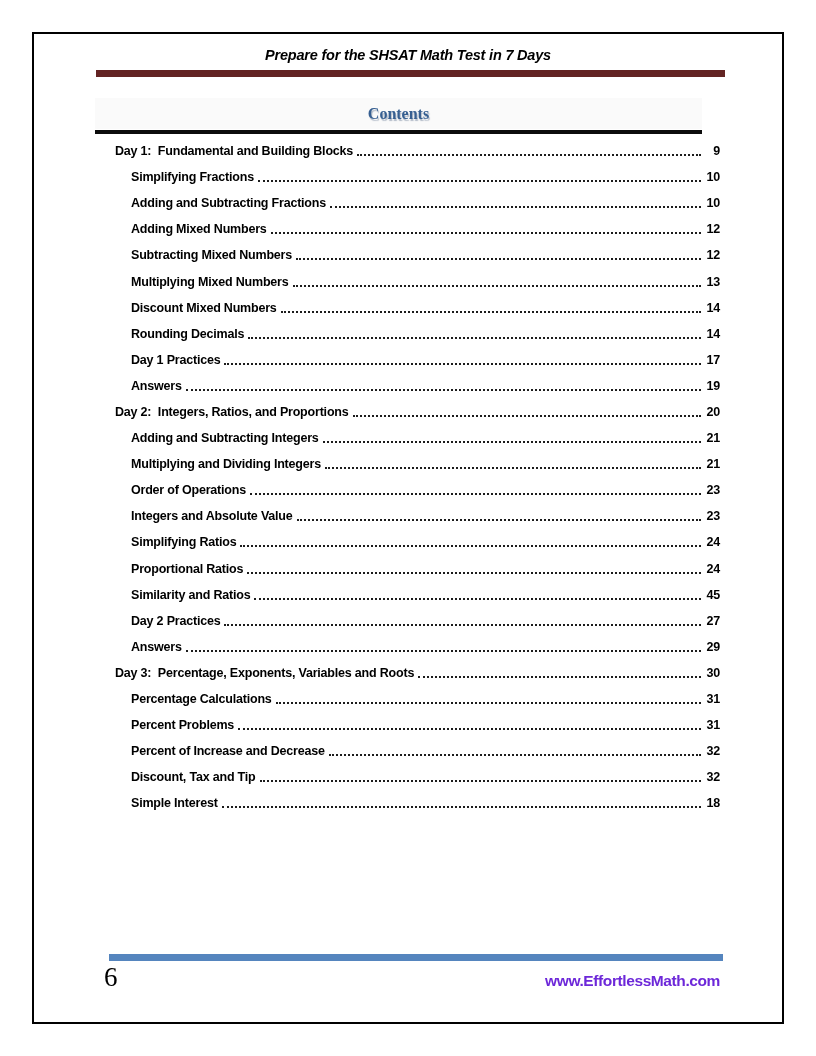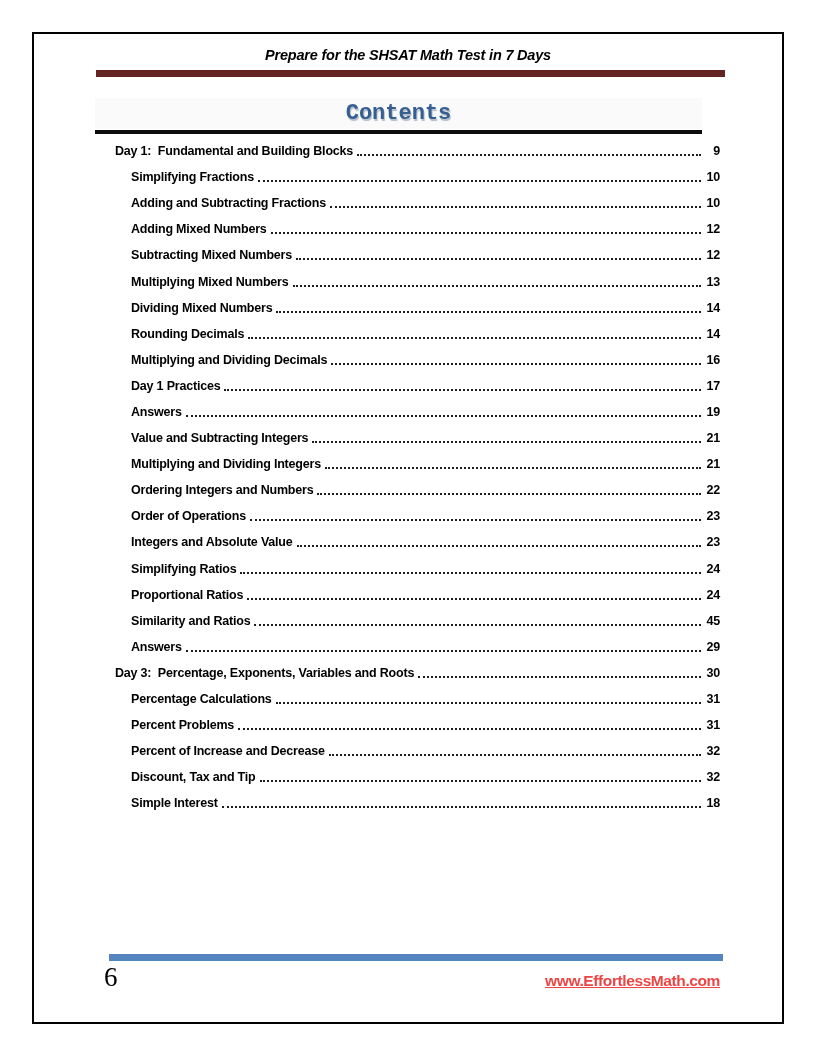"Contents" .contents-heading { font-family: Liberation Mono, monospace -> Liberation Serif, serif; font-size: 22px -> 16px }
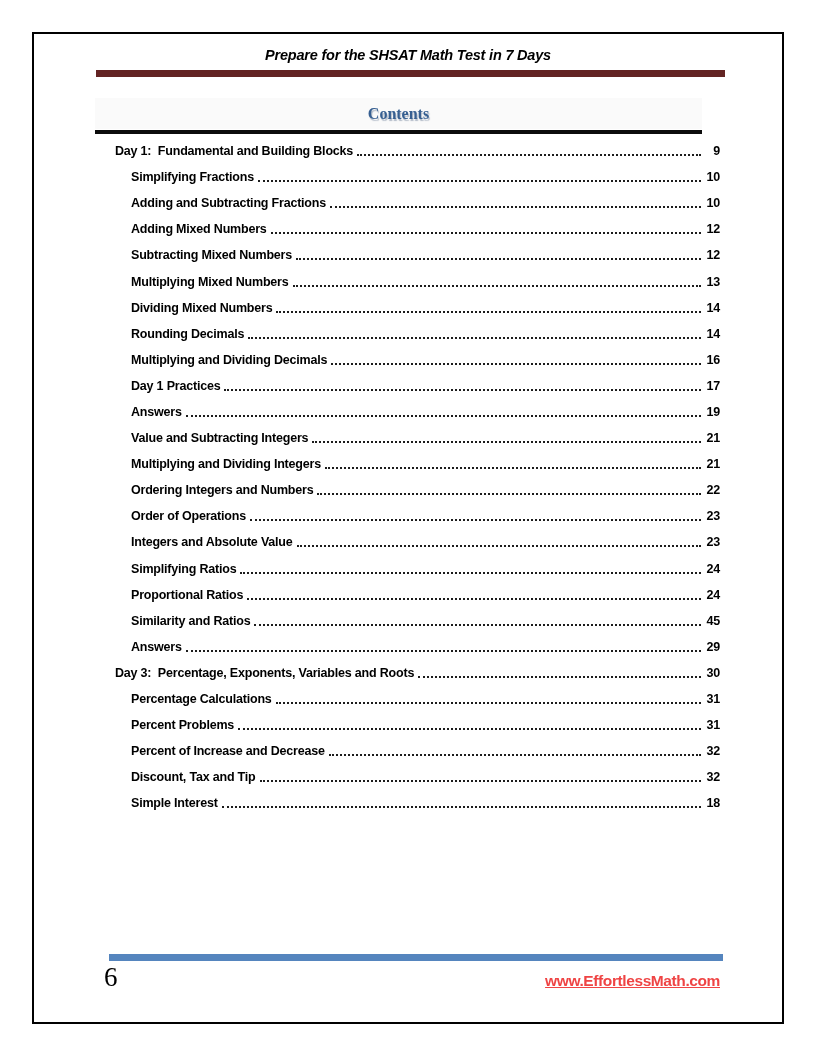"Dividing Mixed Numbers" span.toc-label { text: Dividing -> Discount }
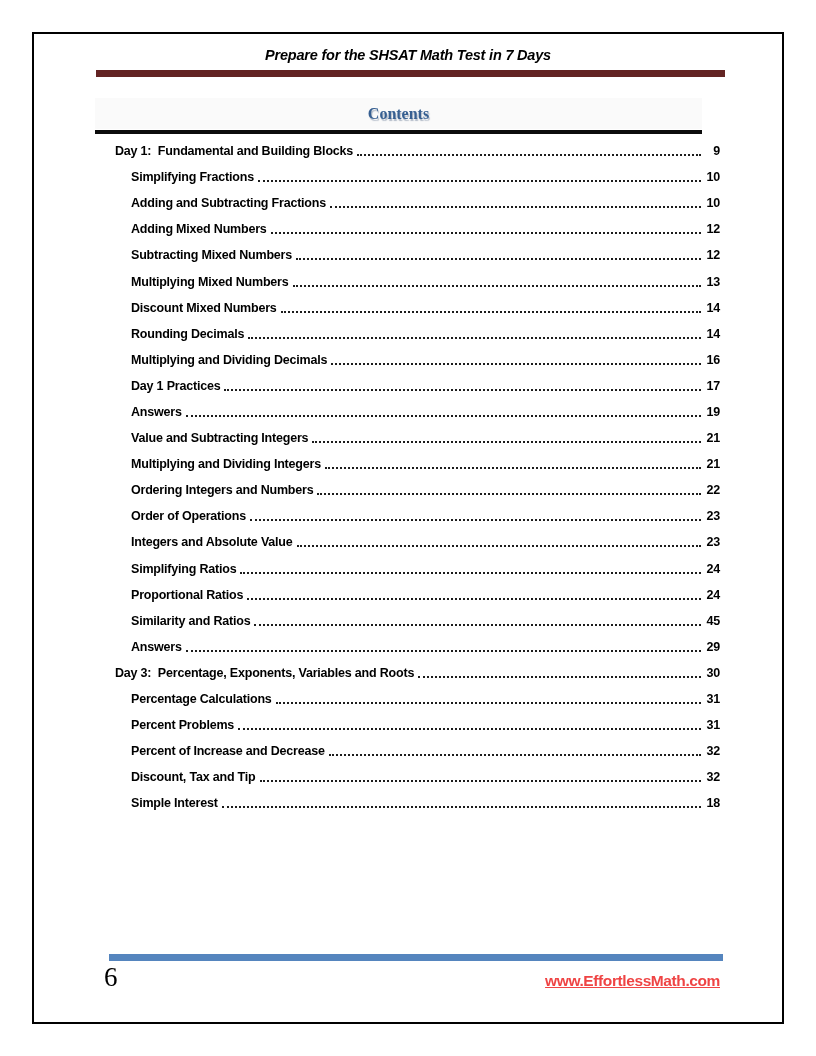"Multiplying and Dividing Decimals" div.toc-row { html: <div> <span>Multiplying and Dividing Decimals</span> <span></span> <span>16</span> </div> -> none }
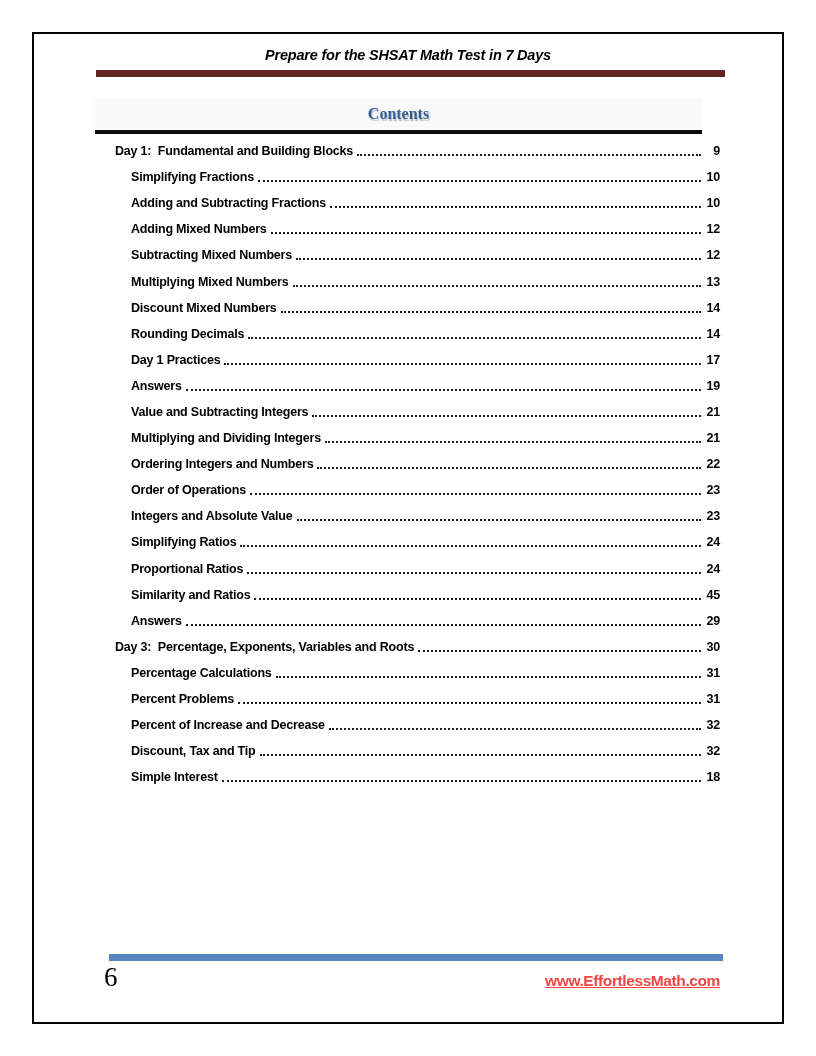"Day 2: Integers, Ratios, and" div.toc-row { html: none -> <div> <span>Day 2: Integers, Ratios, and Proportions</span> <span></span> <span>20</span> </div> }
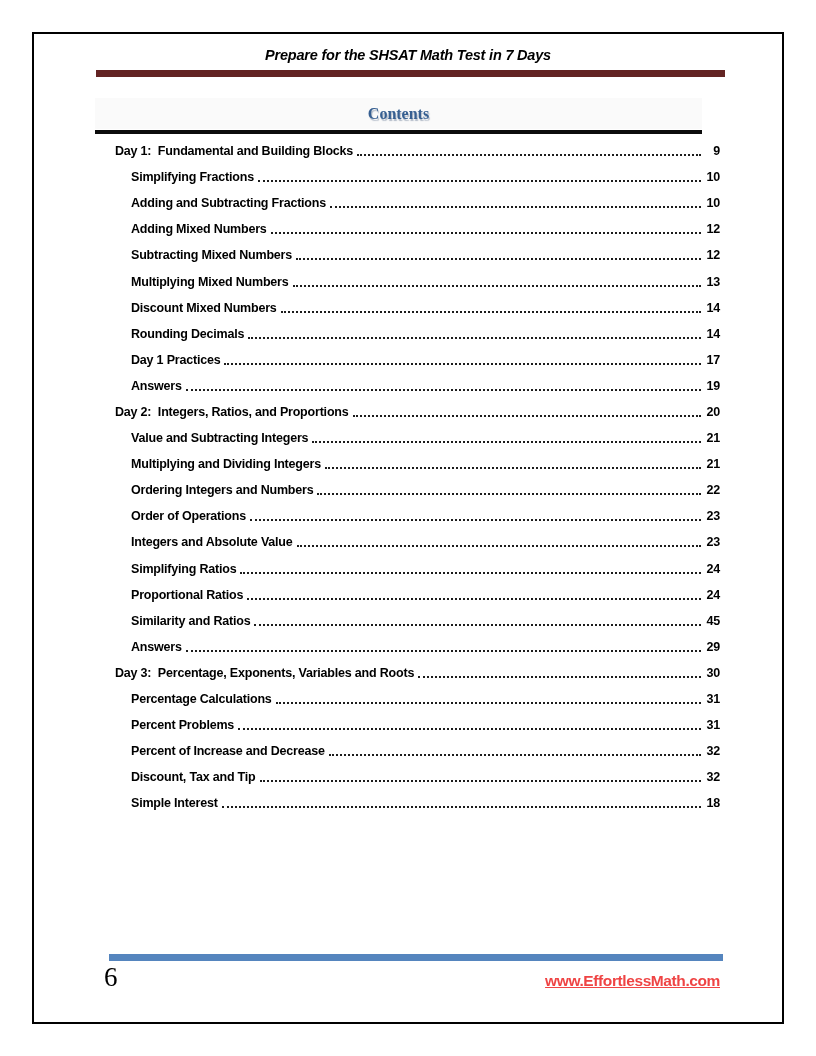"Value and Subtracting Integers" span.toc-label { text: Value -> Adding }
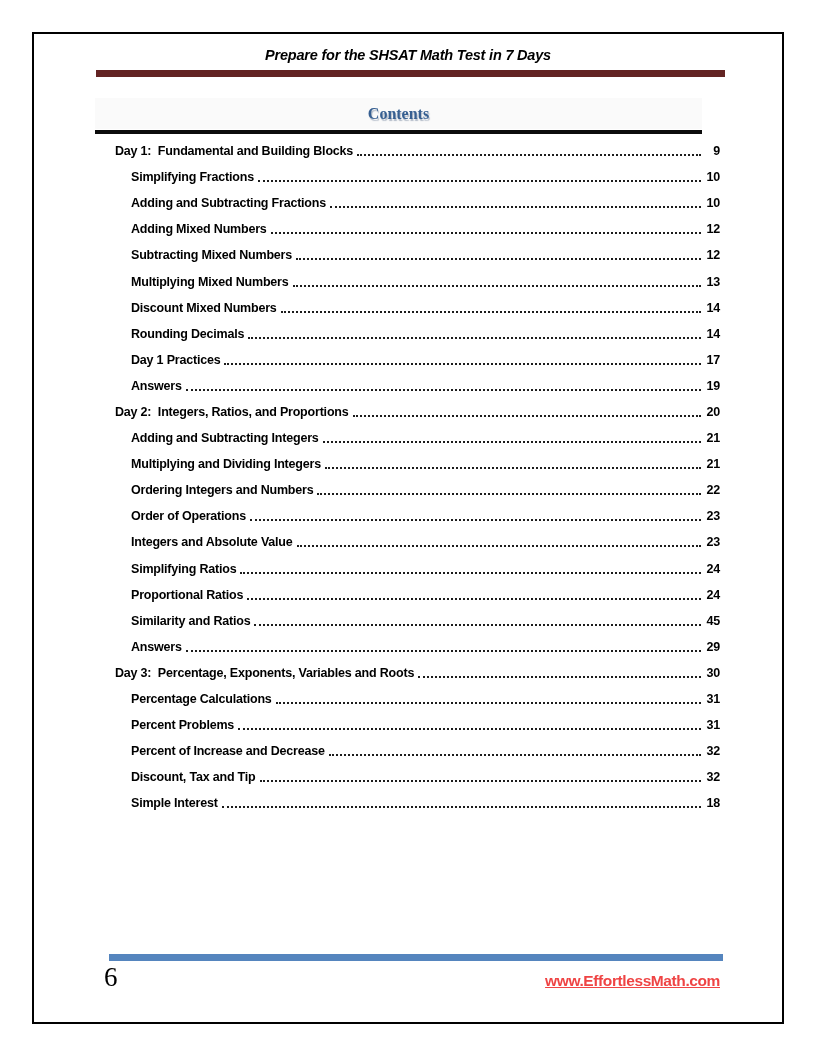"Ordering Integers and Numbers" div.toc-row { html: <div> <span>Ordering Integers and Numbers</span> <span></span> <span>22</span> </div> -> none }
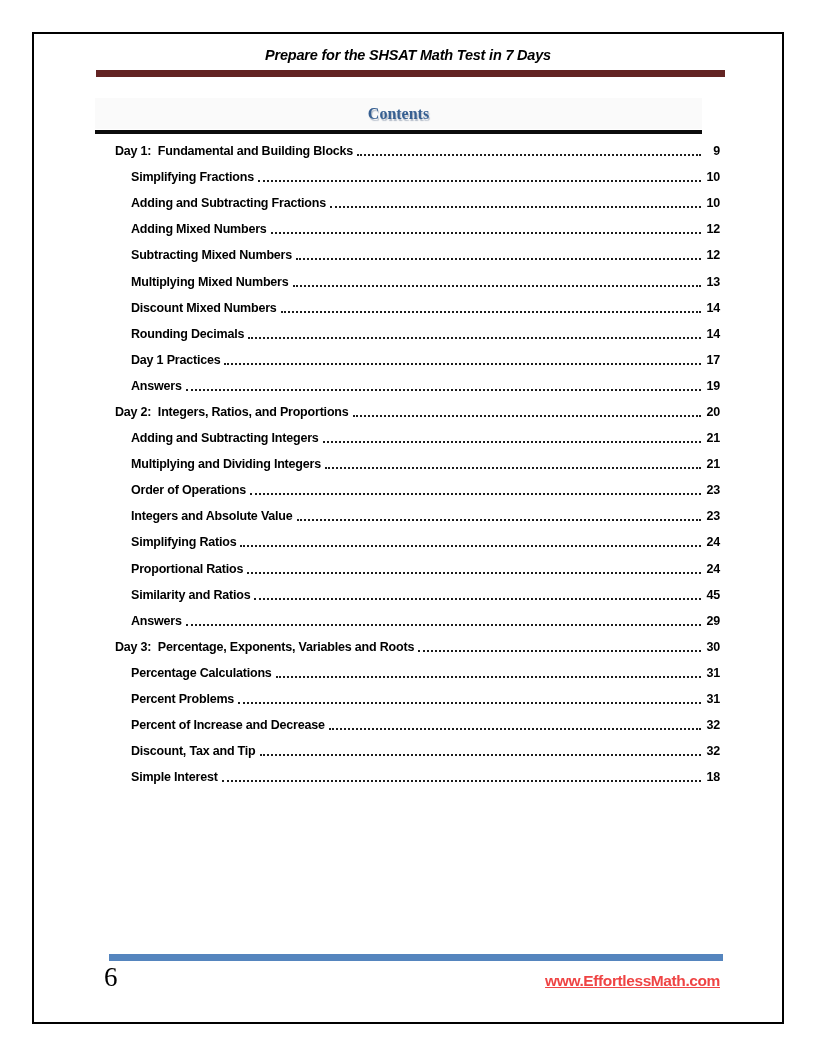"Day 2 Practices" div.toc-row { html: none -> <div> <span>Day 2 Practices</span> <span></span> <span>27</span> </div> }
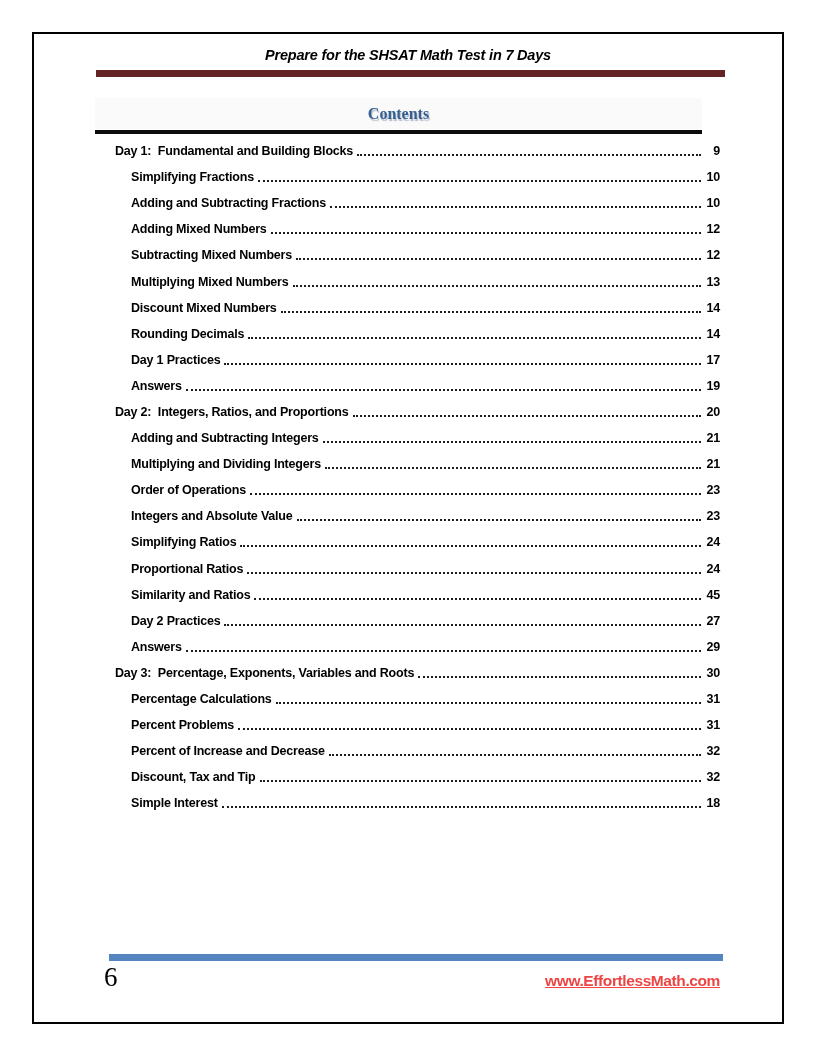"www.EffortlessMath.com" .website { color: #ef4444 -> #6d28d9; text-decoration: underline -> none }
